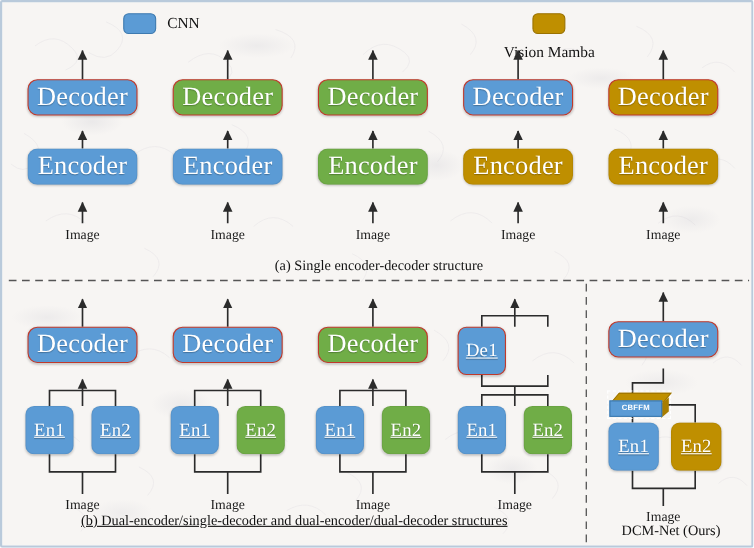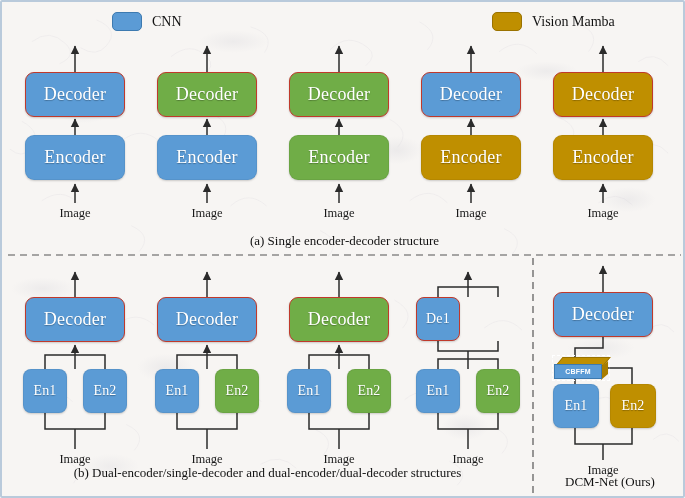"Vision Mamba" div.legend-item { flex-direction: none -> column; left: 490px -> 456px }
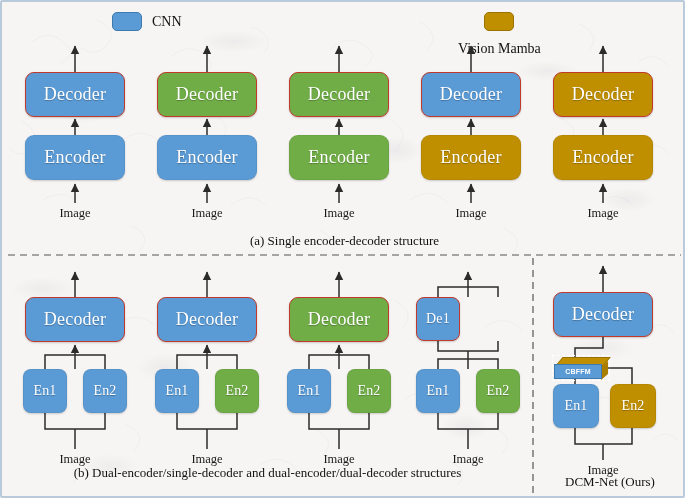"Decoder" .big { font-size: 18px -> 24px; height: 45px -> 33px }
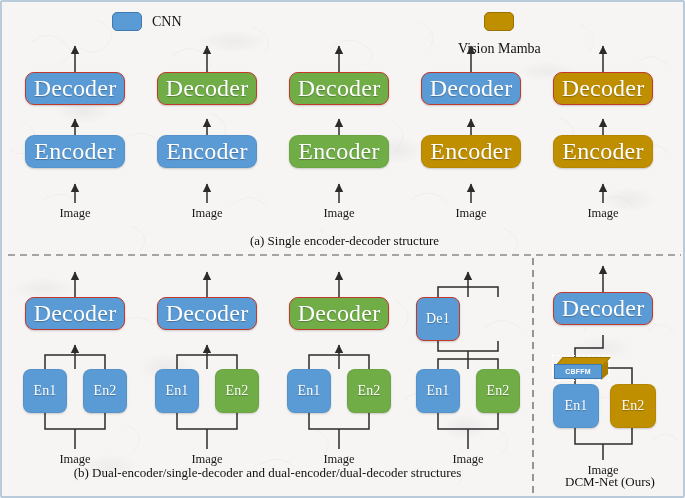"De1" .small { font-size: 14px -> 17px; text-decoration: none -> underline }
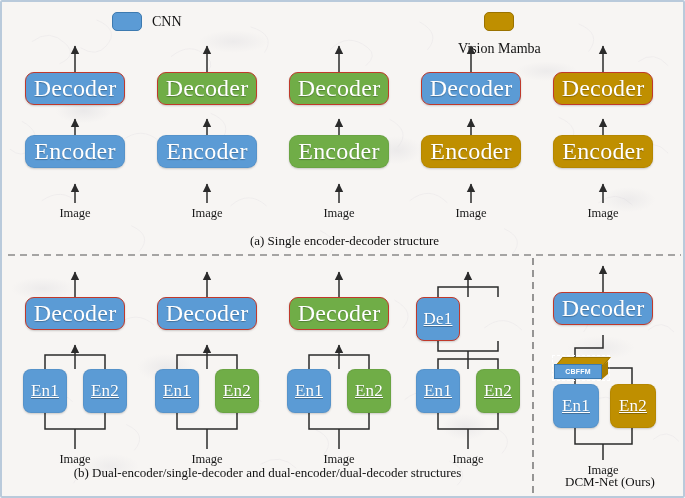"(b) Dual-encoder/single-decoder and" div.caption { text-decoration: none -> underline }
